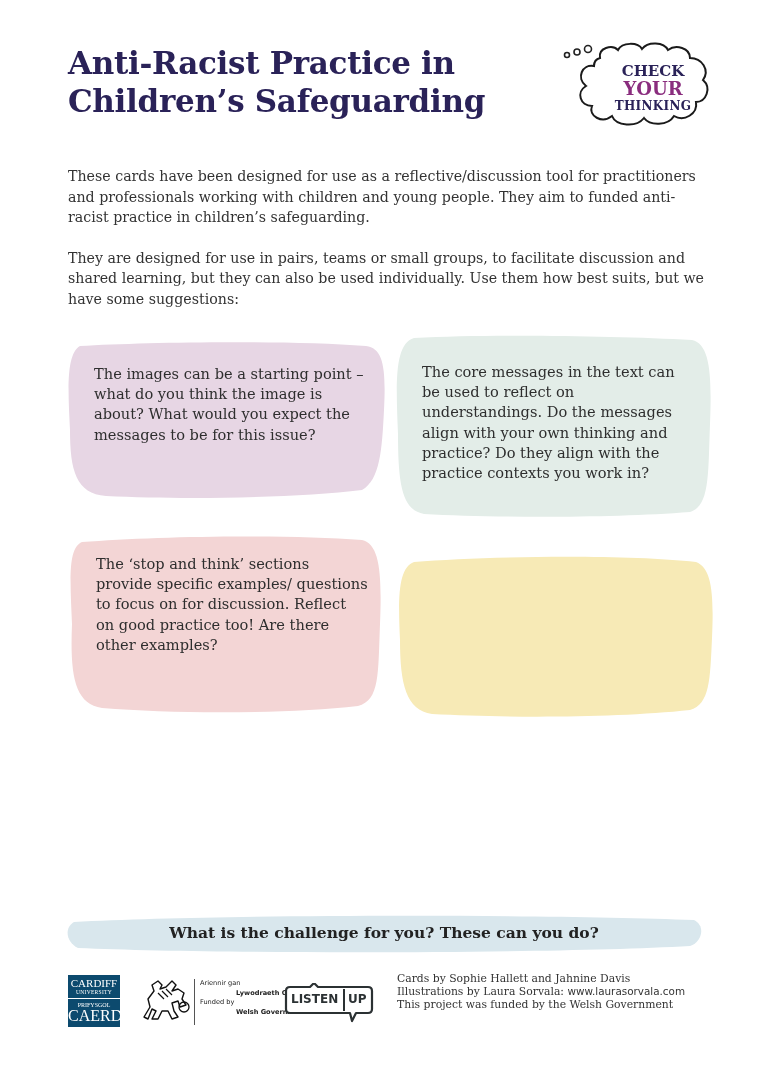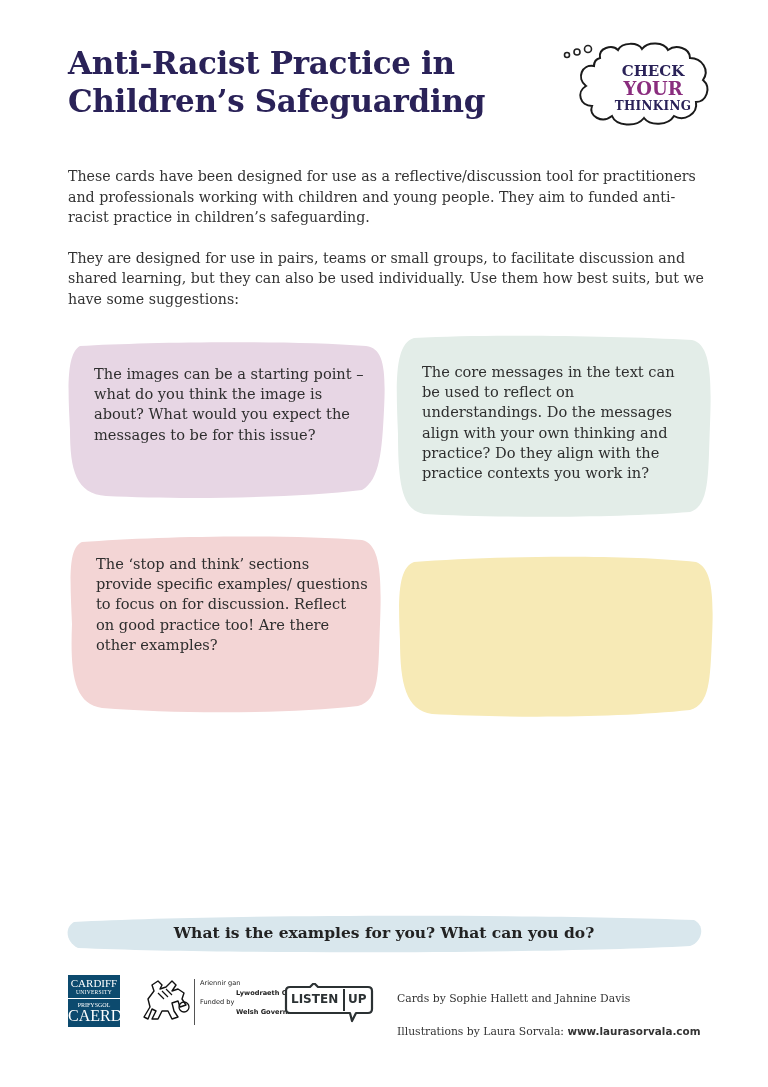"What is the examples for" div.banner-text { text: examples for you? What -> challenge for you? These }
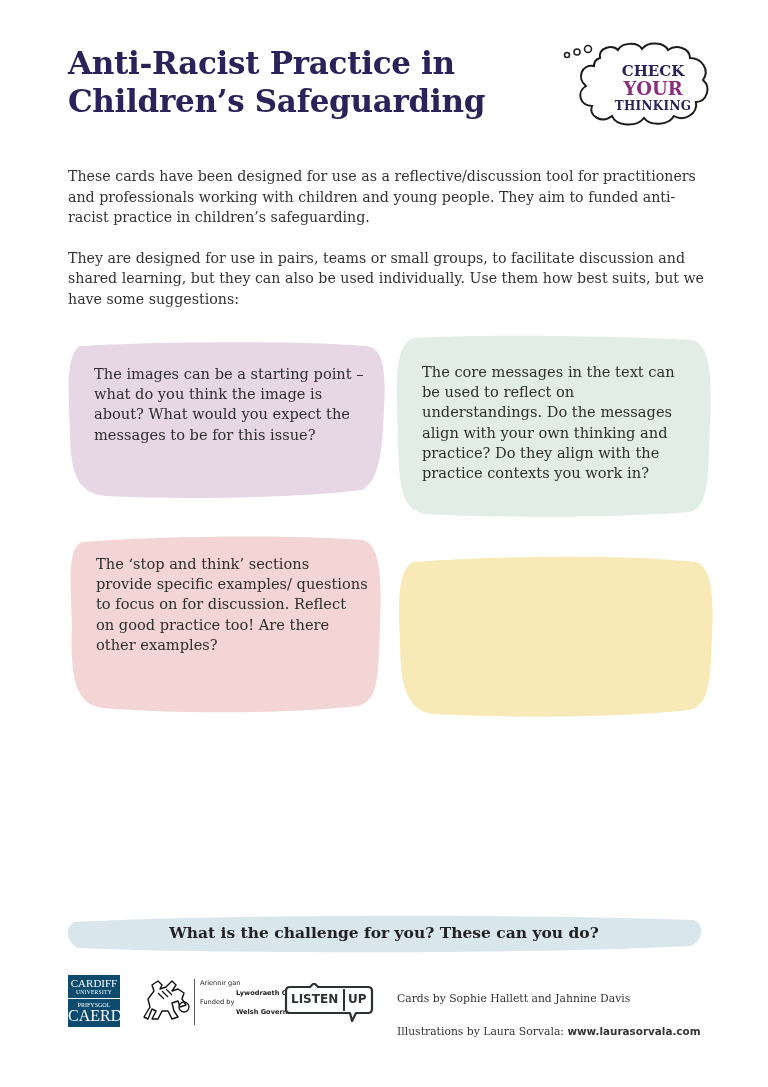"Cards by Sophie Hallett and" .credits div { margin-top: 20px -> none }
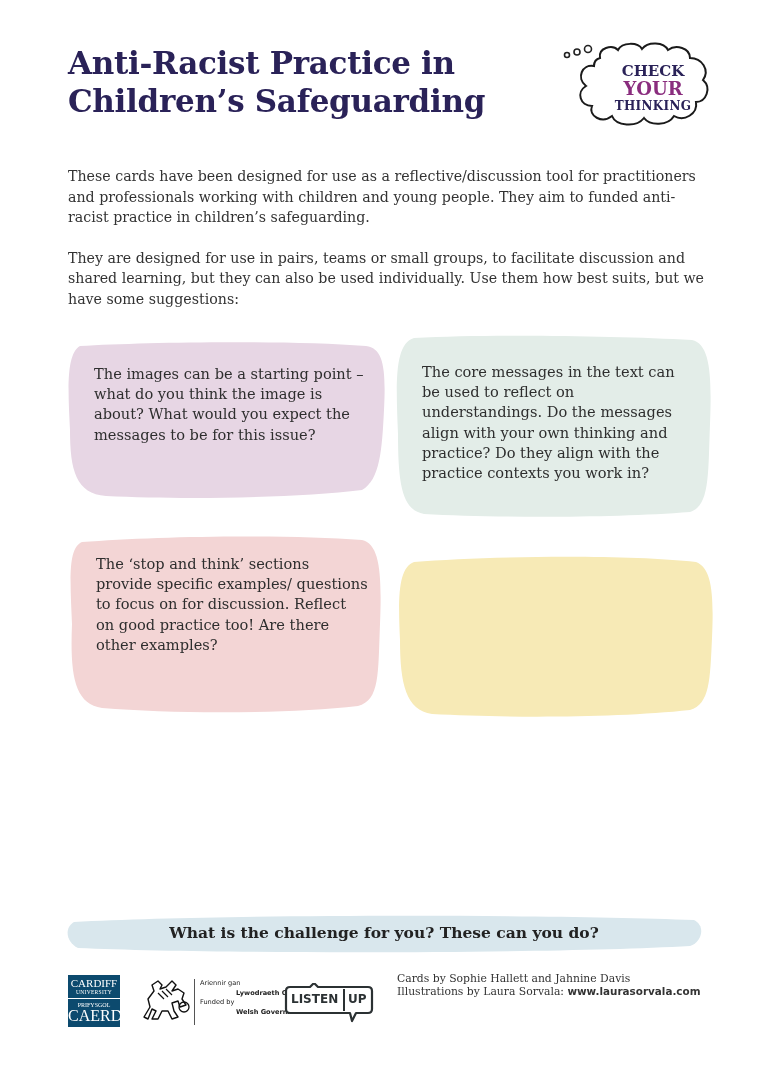"www.laurasorvala.com" .credits b { font-weight: bold -> normal }
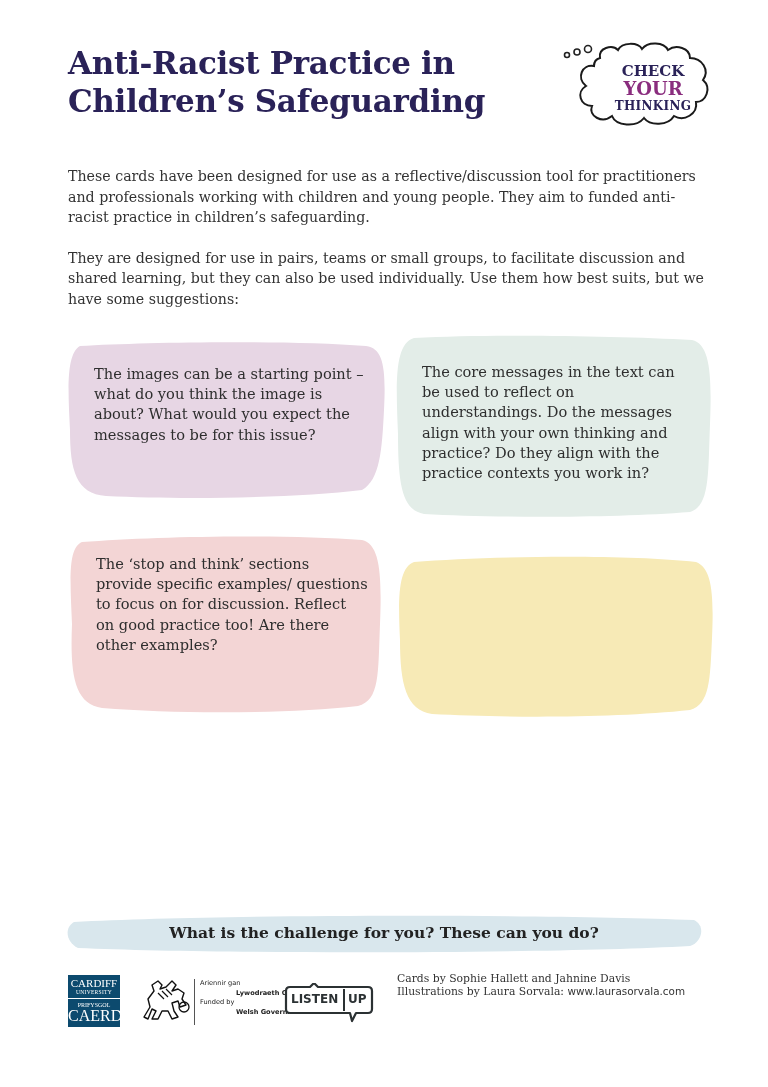"This project was funded by" div { html: none -> <div>This project was funded by the Welsh Government</div> }
